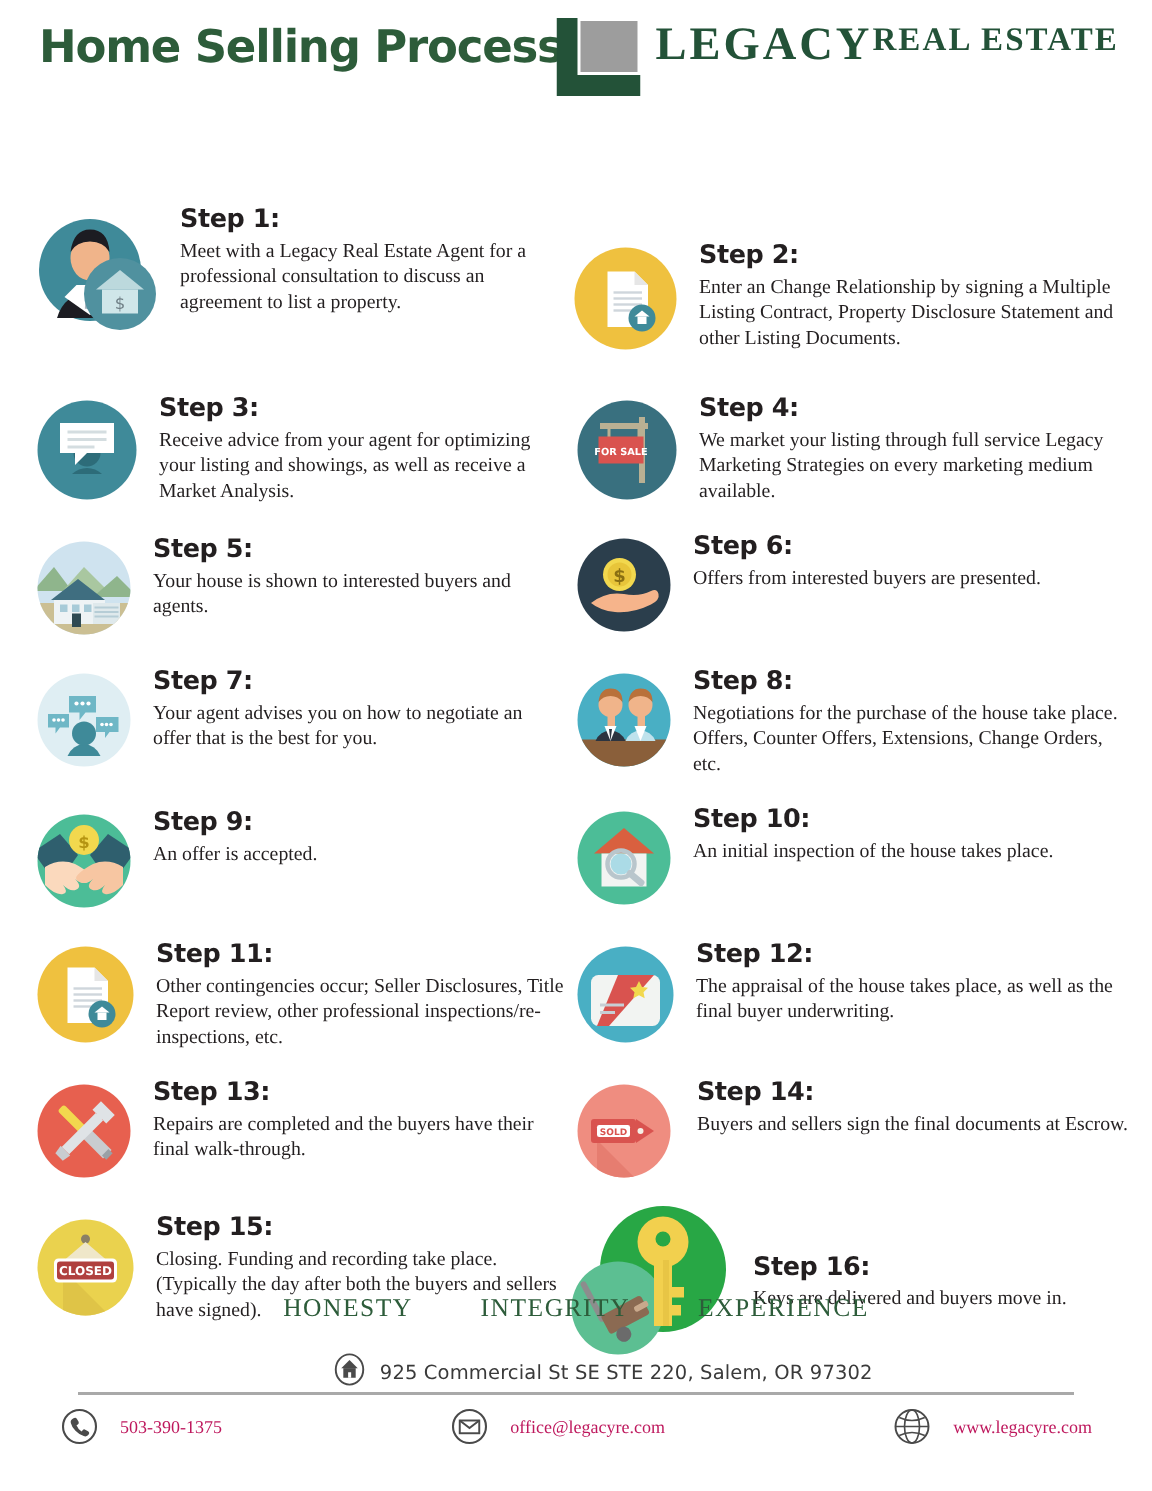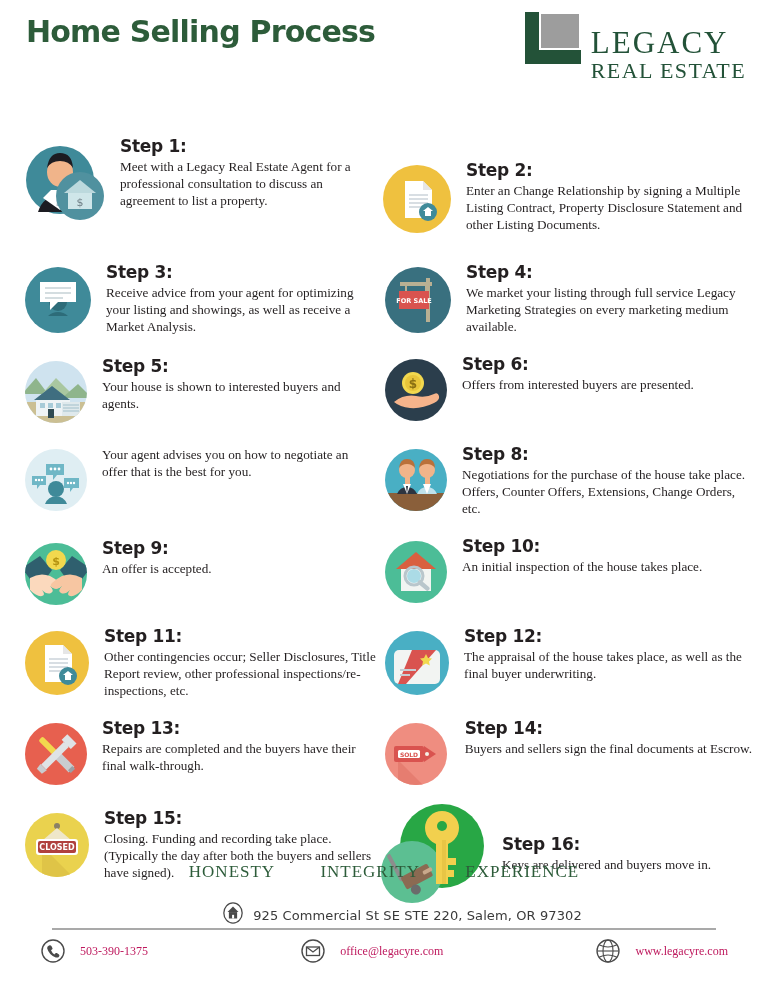"LEGACY" .logo-text { flex-direction: column -> row; font-weight: none -> bold; margin-top: 15px -> 1px }
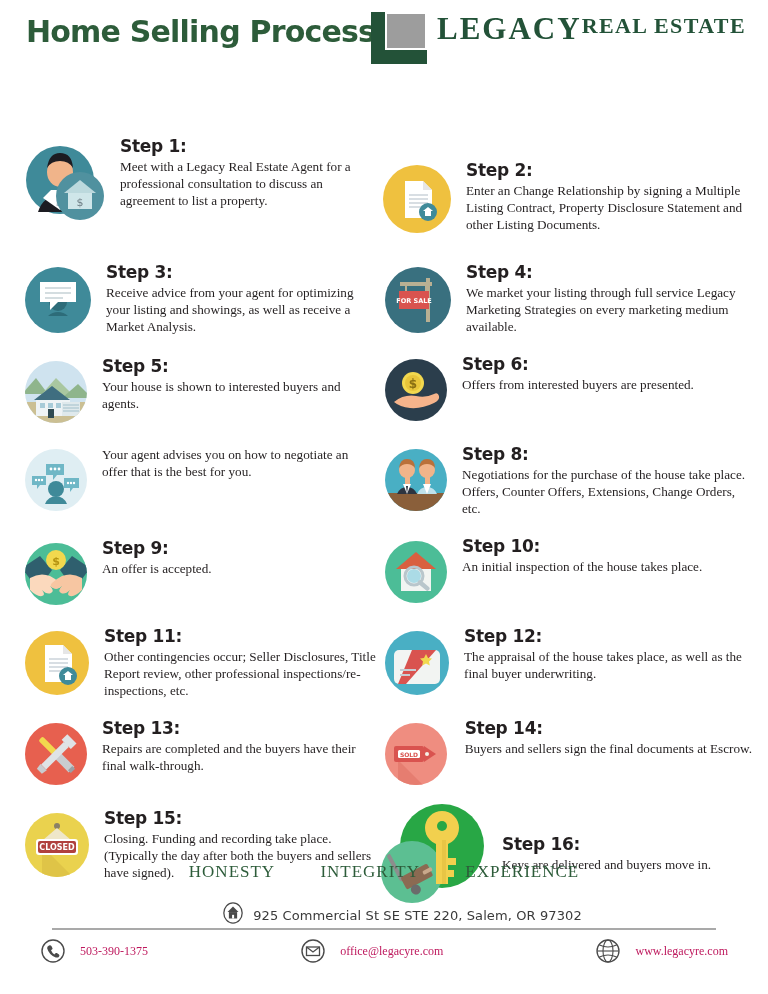"Step 7:" div.step-title { html: none -> <div>Step 7:</div> }
